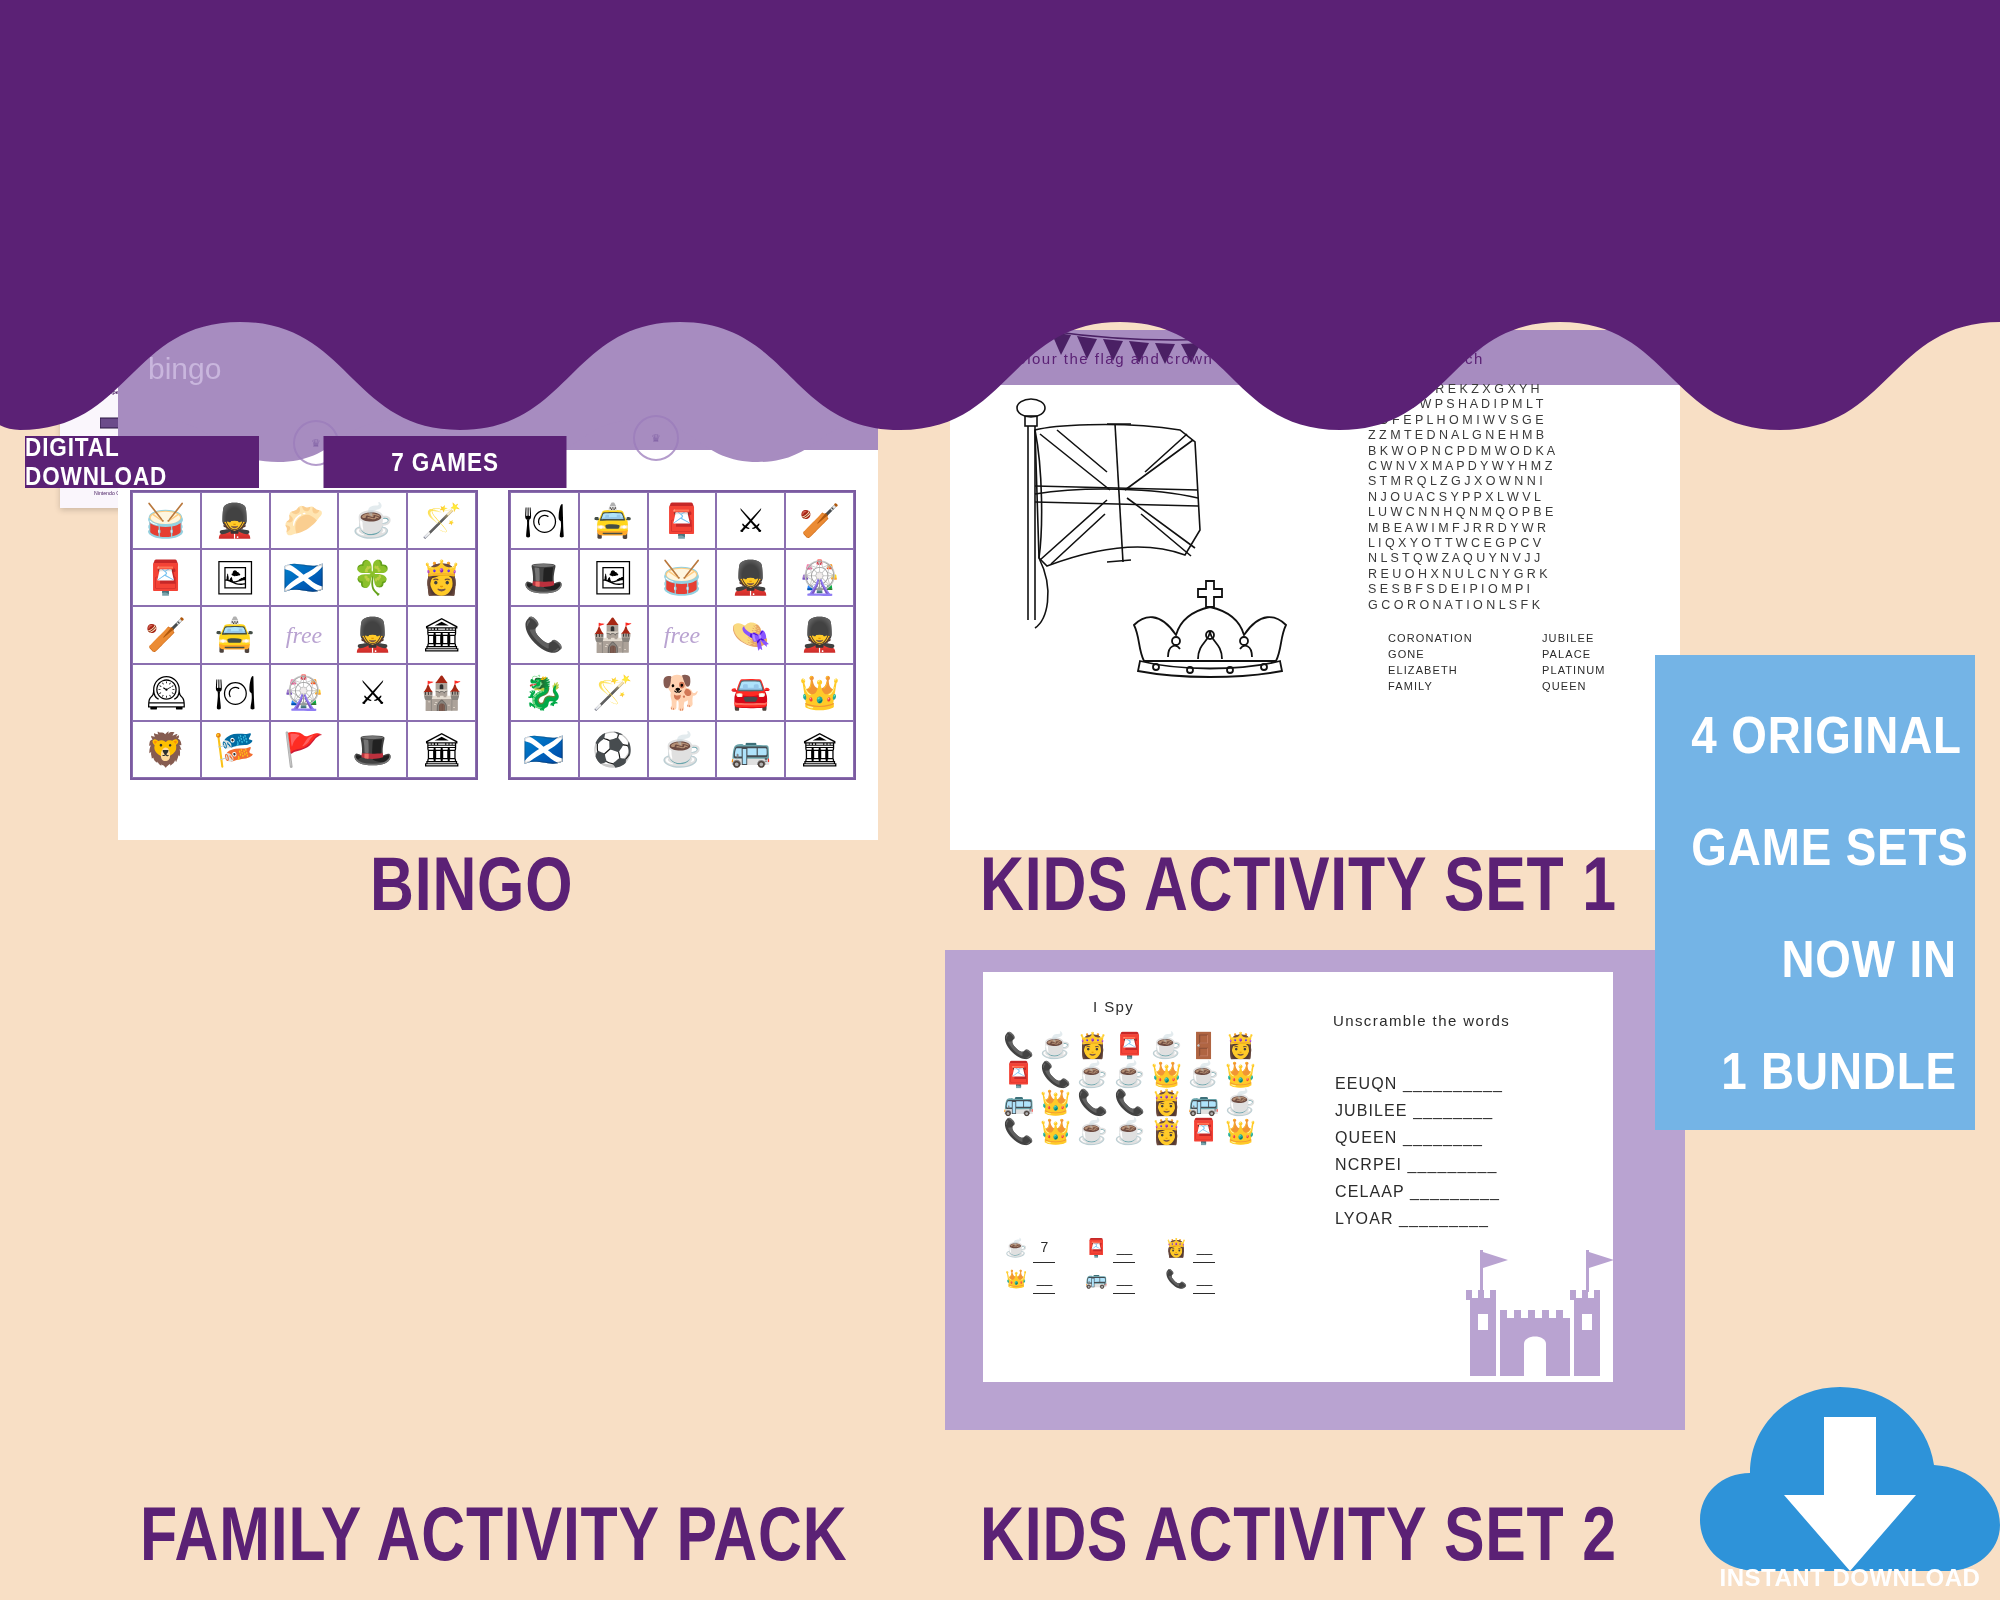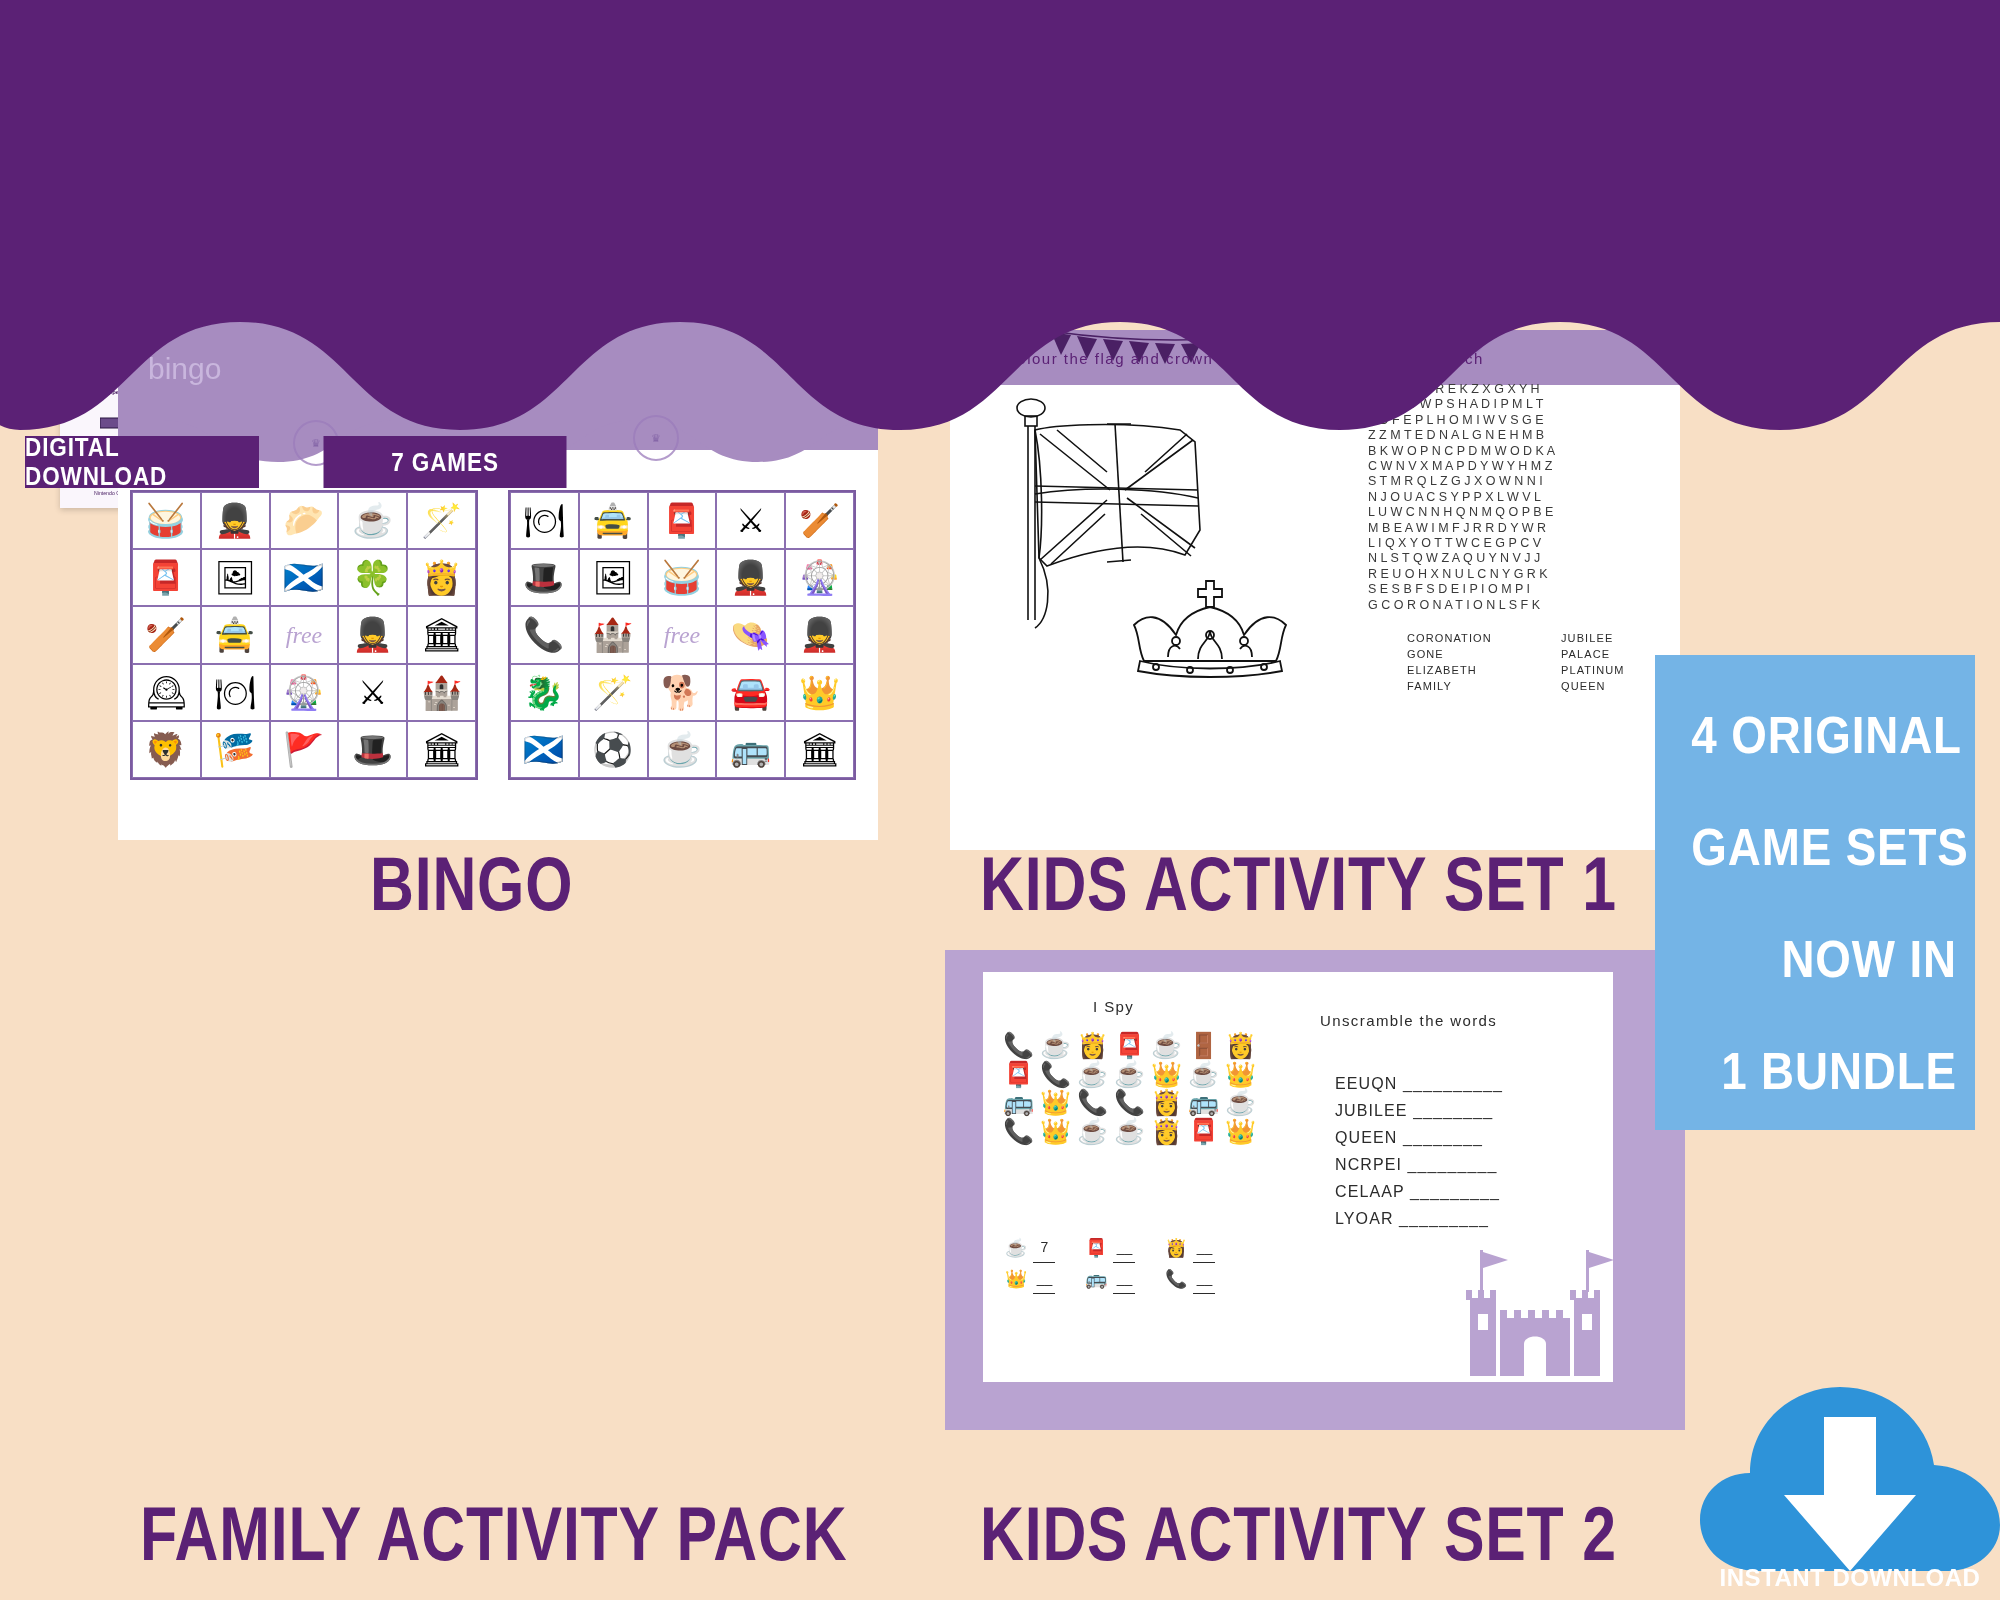"CORONATION" .ws-words { margin-left: 19px -> none }
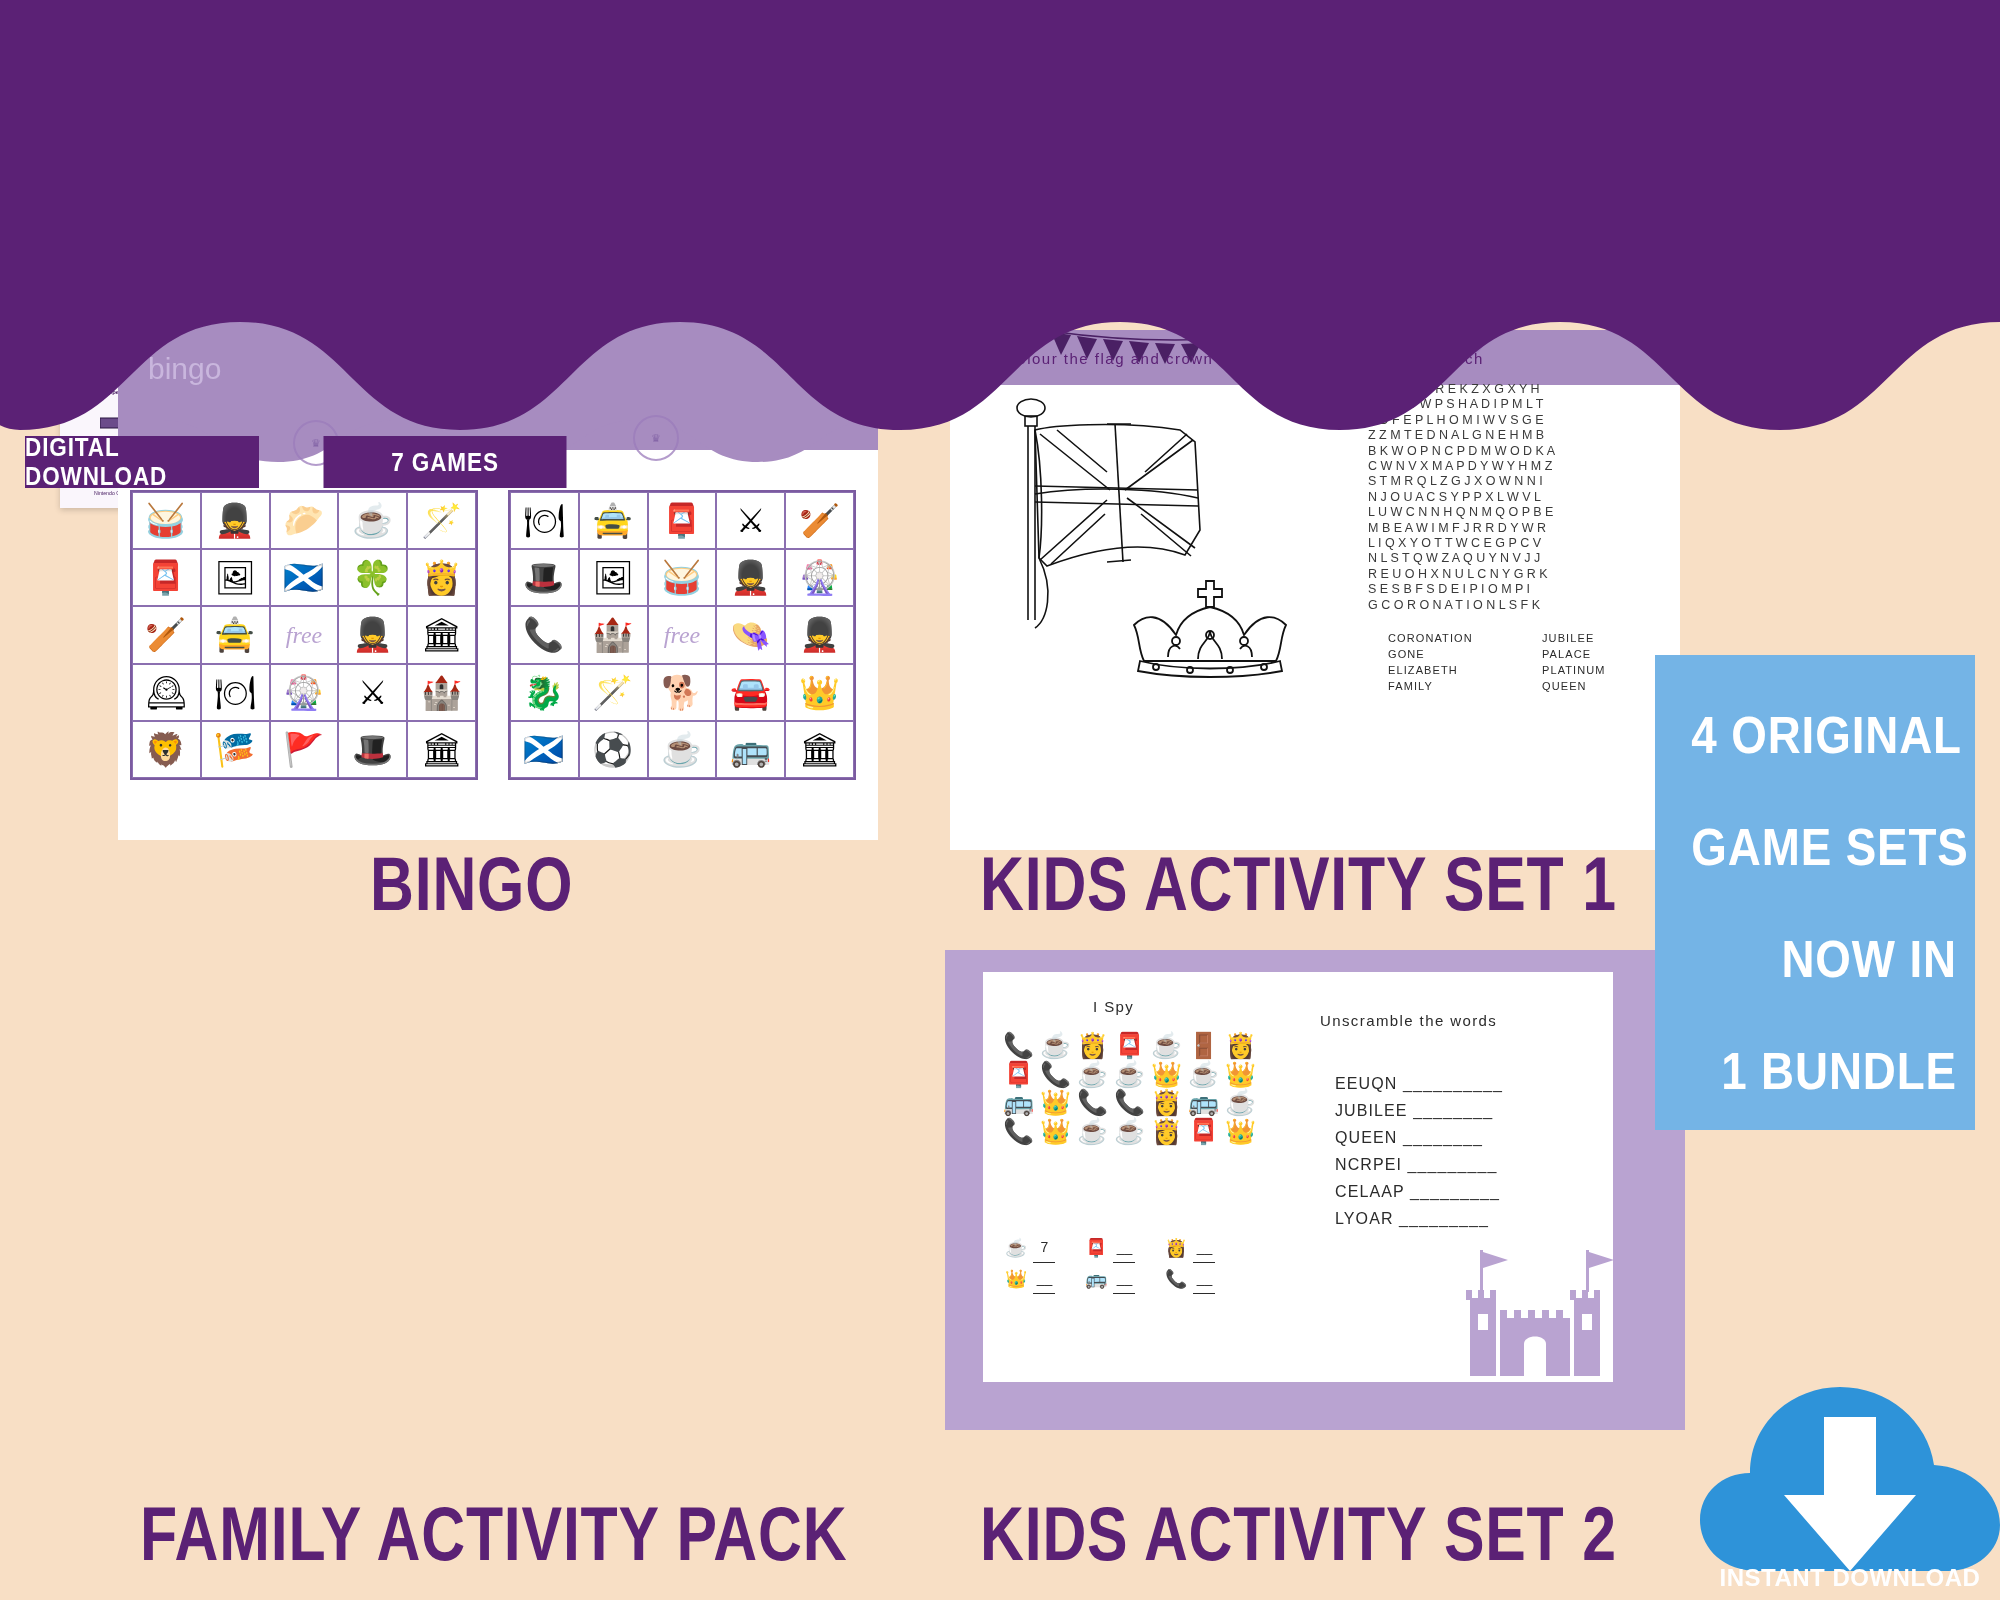"Unscramble the words" div.k2-cap { left: 375px -> 388px }
